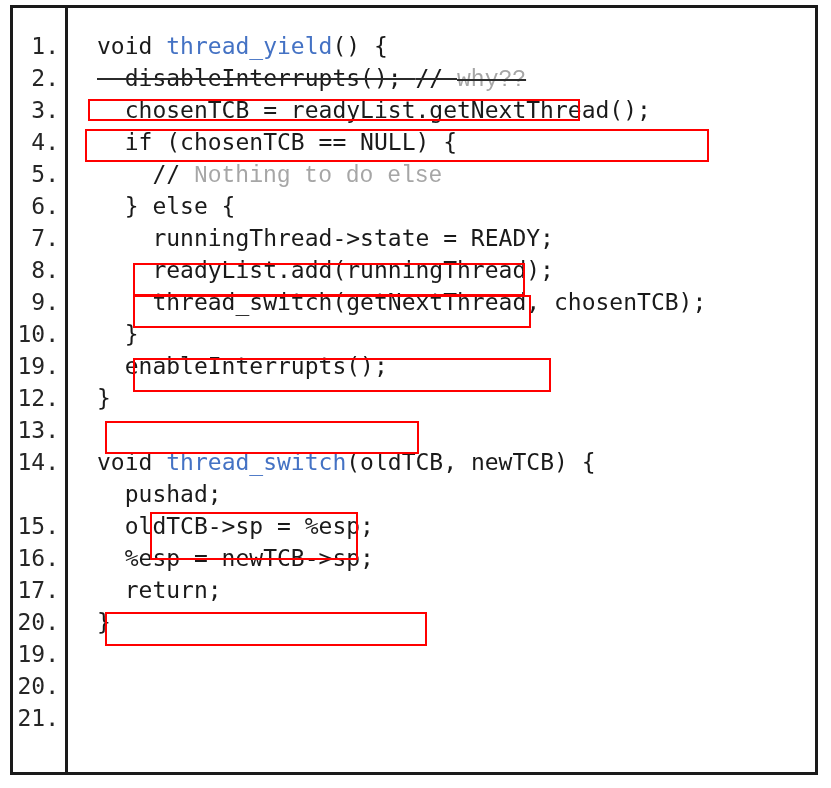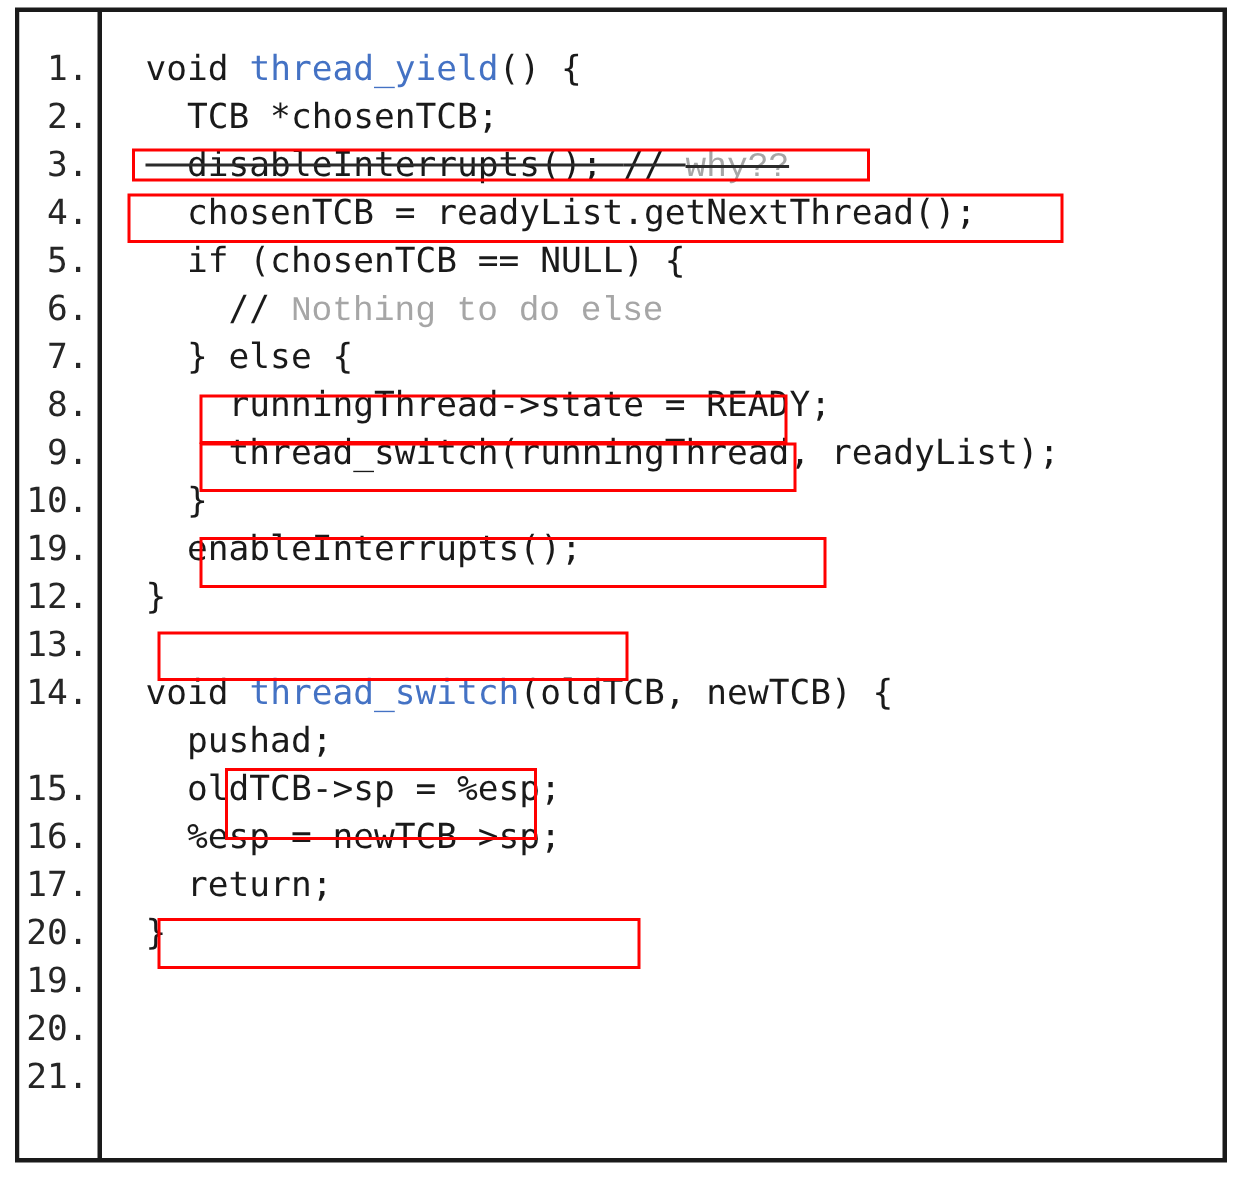"TCB *chosenTCB;" div.cl { html: <div> TCB *chosenTCB;</div> -> none }
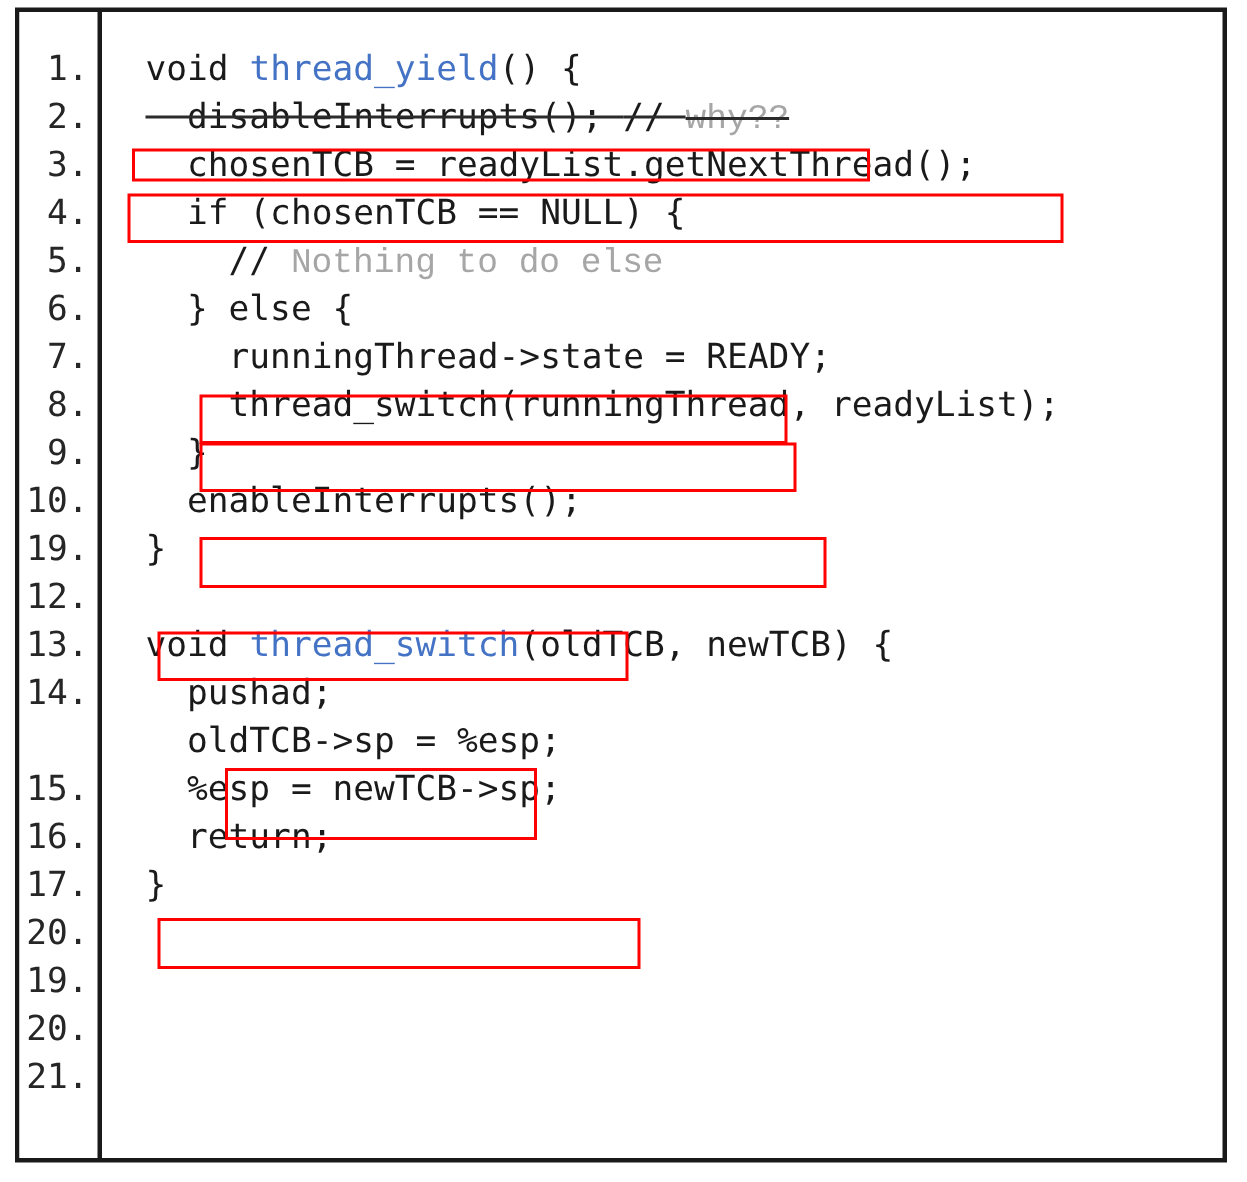"readyList.add(runningThread);" div.cl { html: none -> <div> readyList.add(runningThread);</div> }
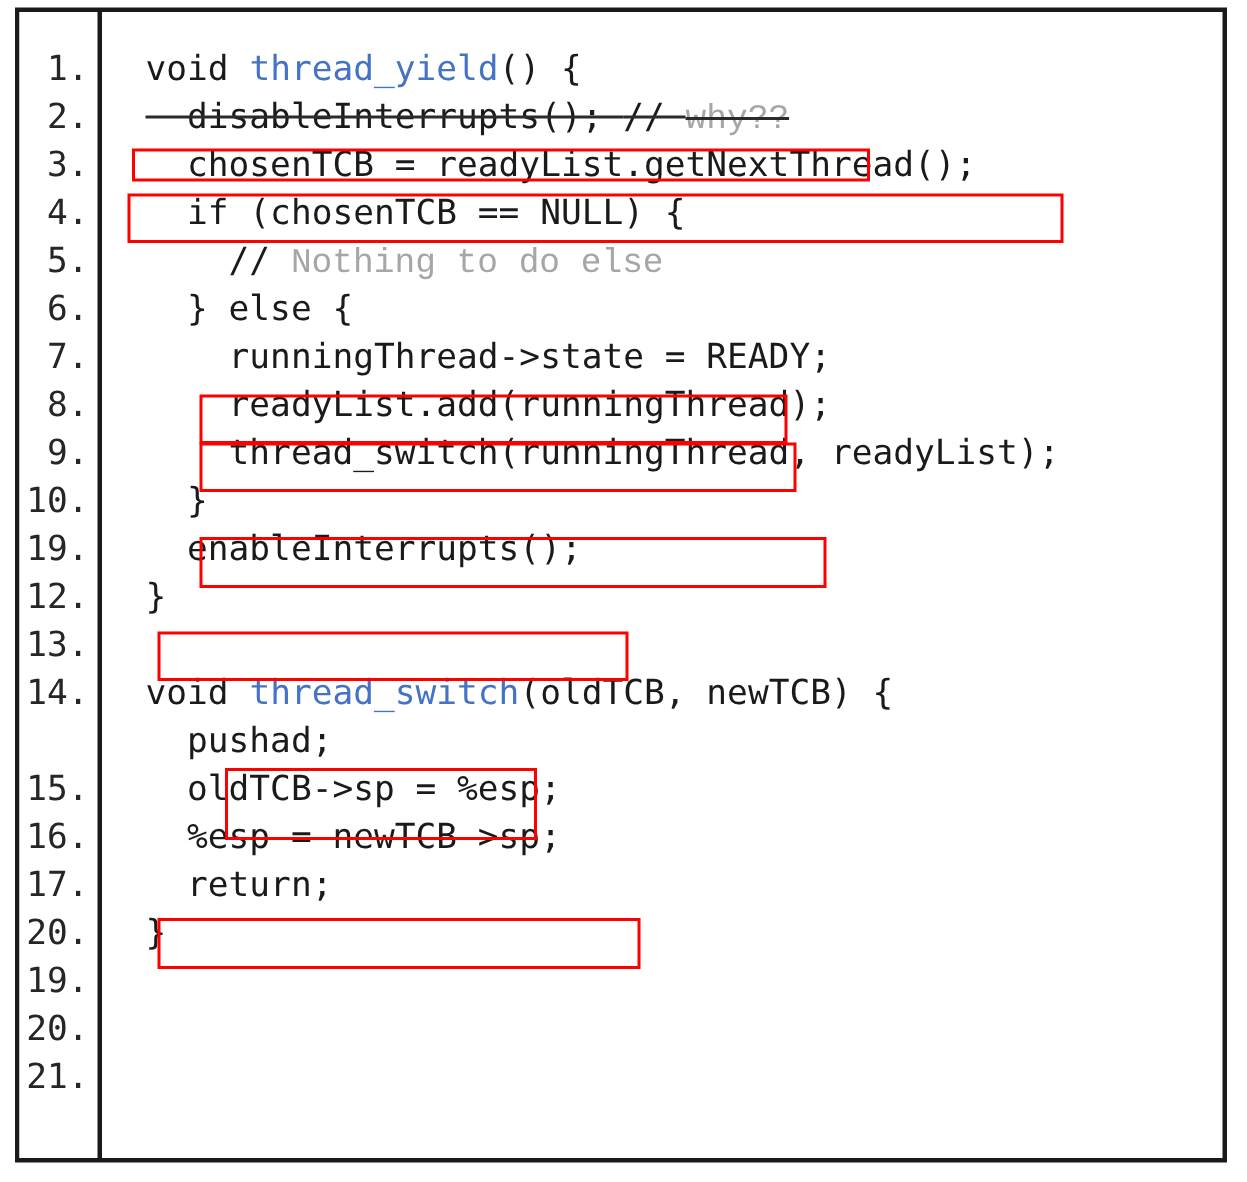"thread_switch(runningThread, readyList);" div.cl { text: runningThread, readyList -> getNextThread, chosenTCB }
